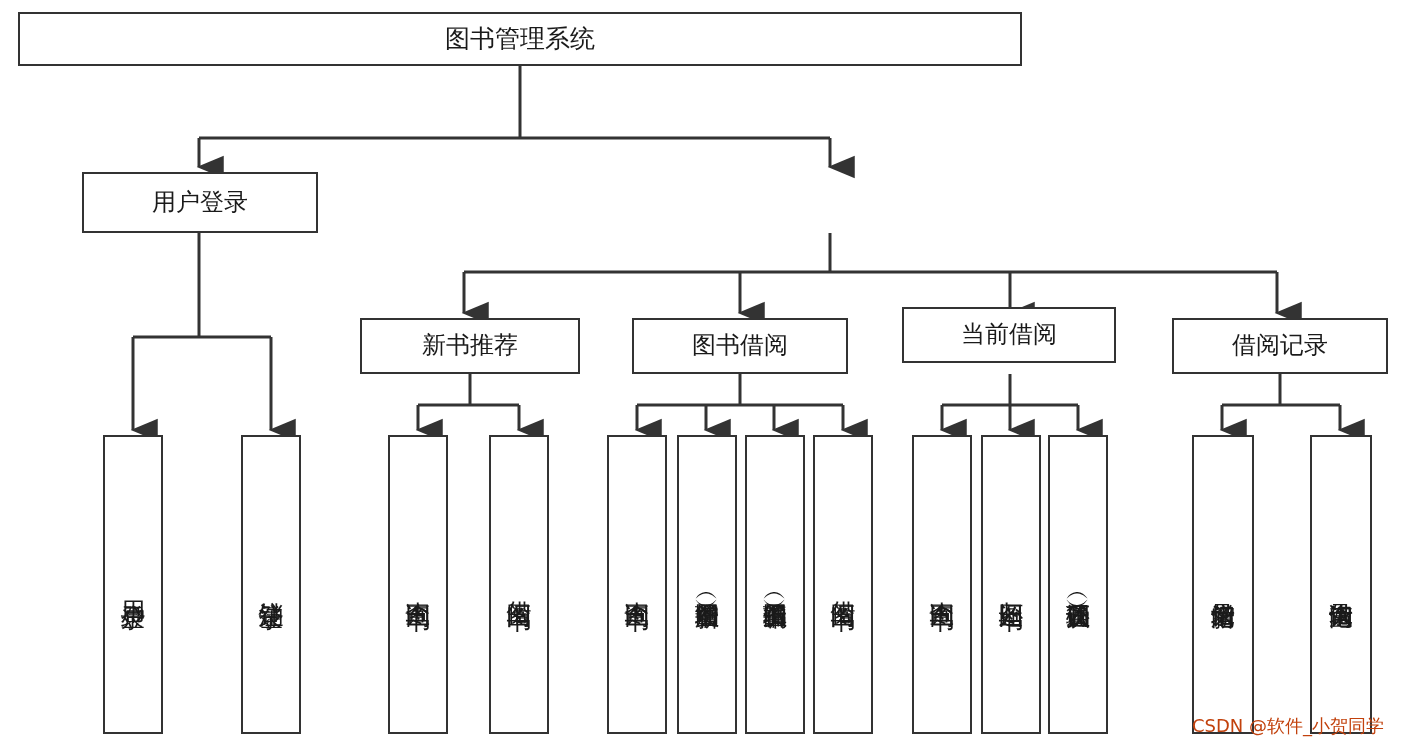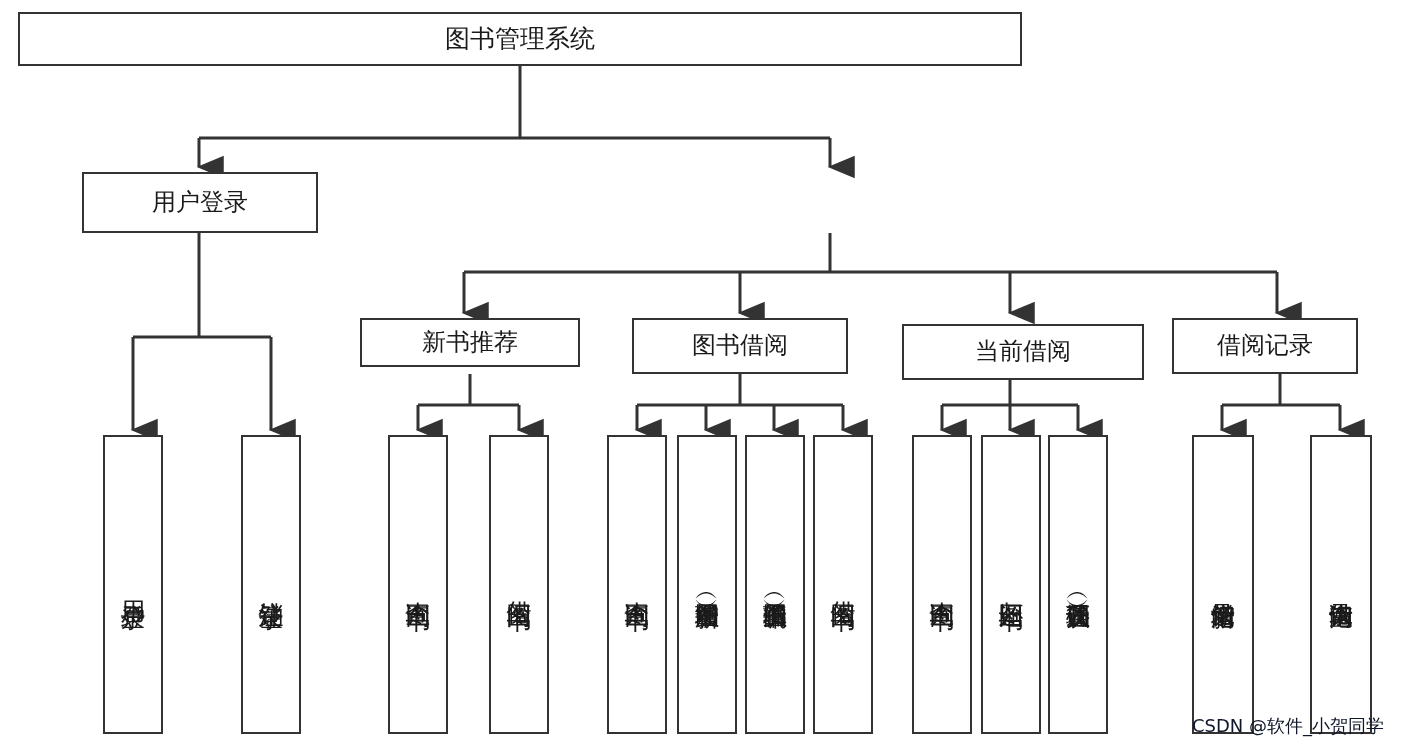"新书推荐" div.node { height: 49px -> 56px }
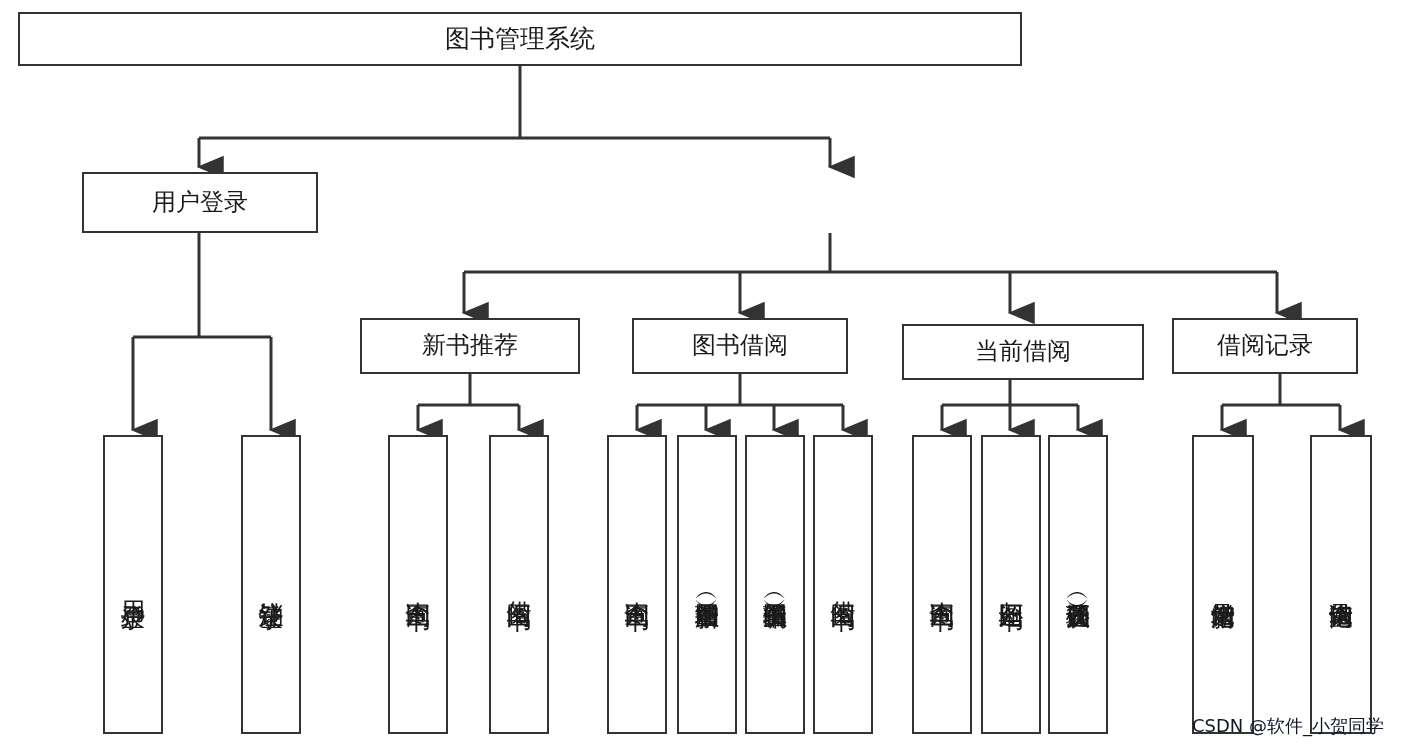"当前借阅" div.node { top: 324px -> 307px; width: 242px -> 214px }
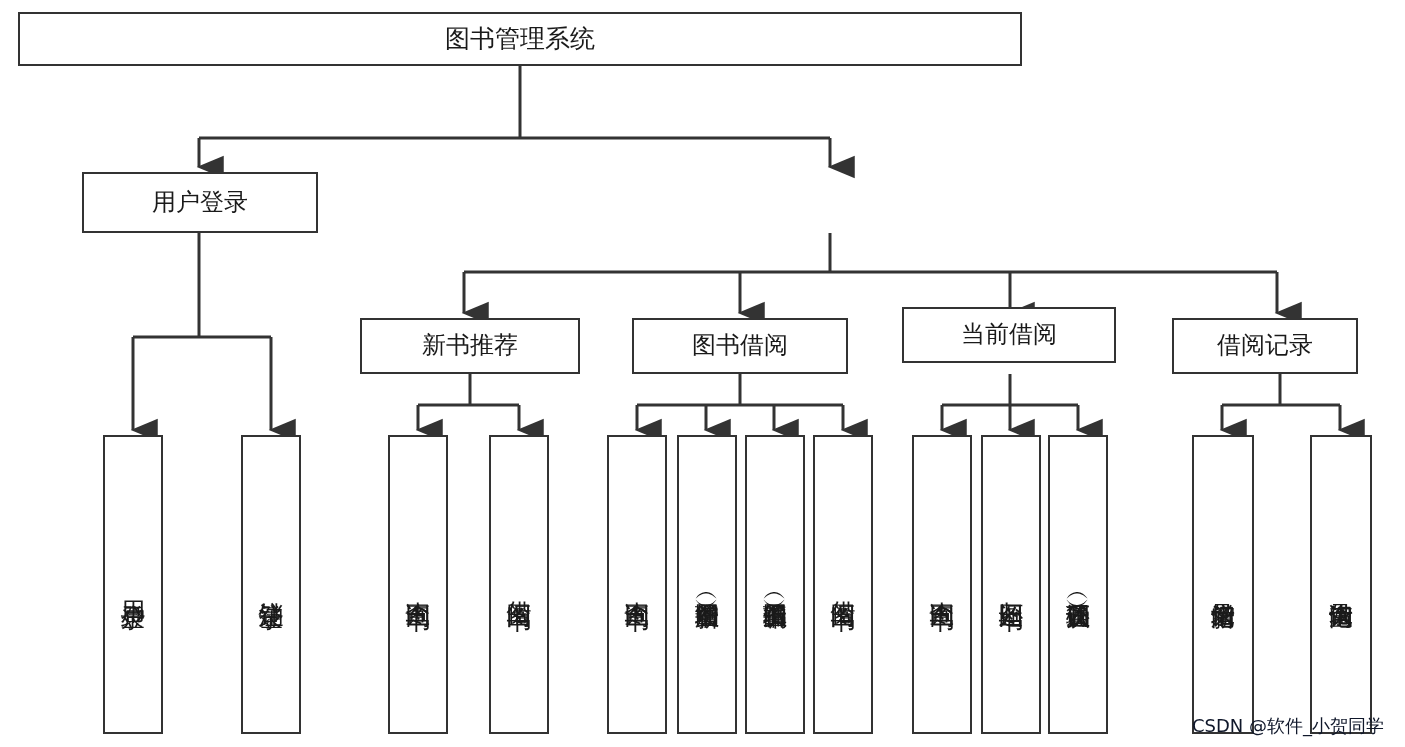"借阅记录" div.node { width: 186px -> 216px }
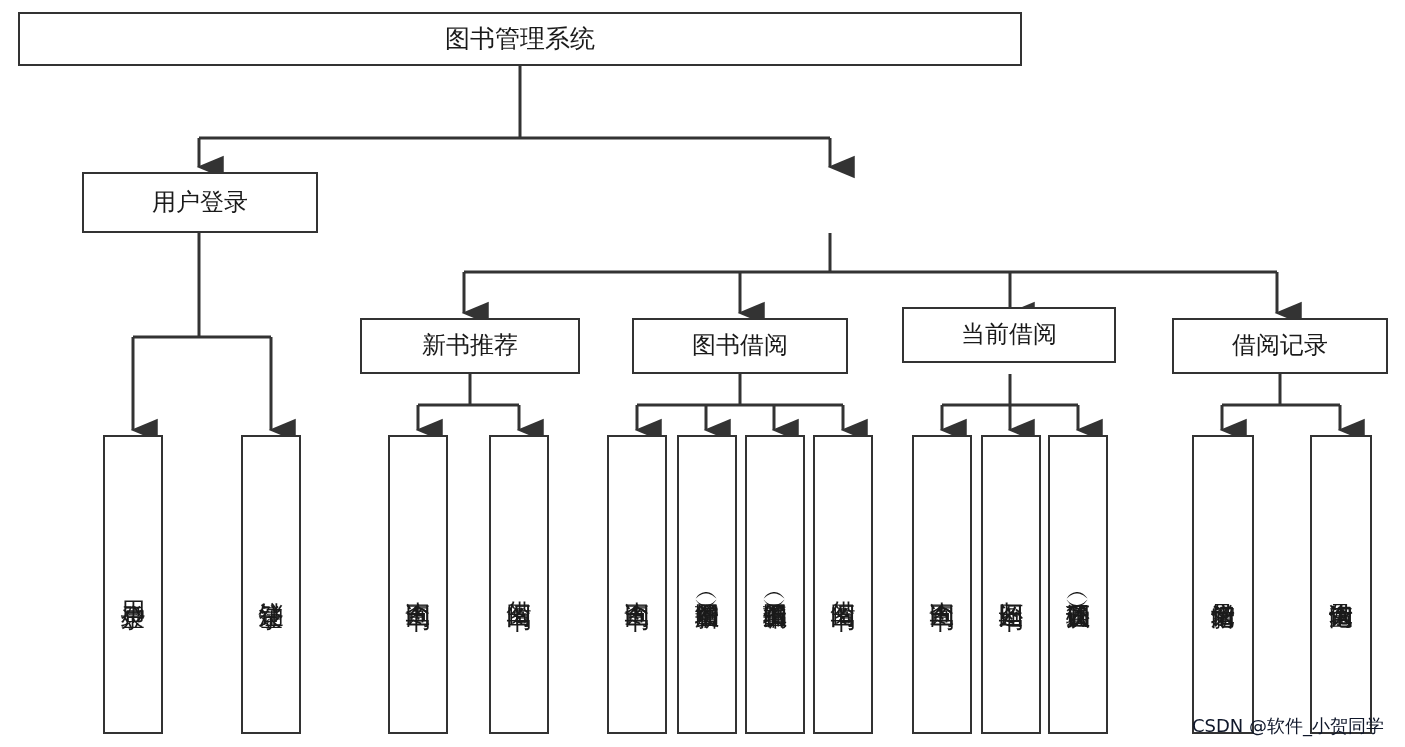"CSDN @软件_小贺同学" #watermark { color: #0f172a -> #c2410c }
